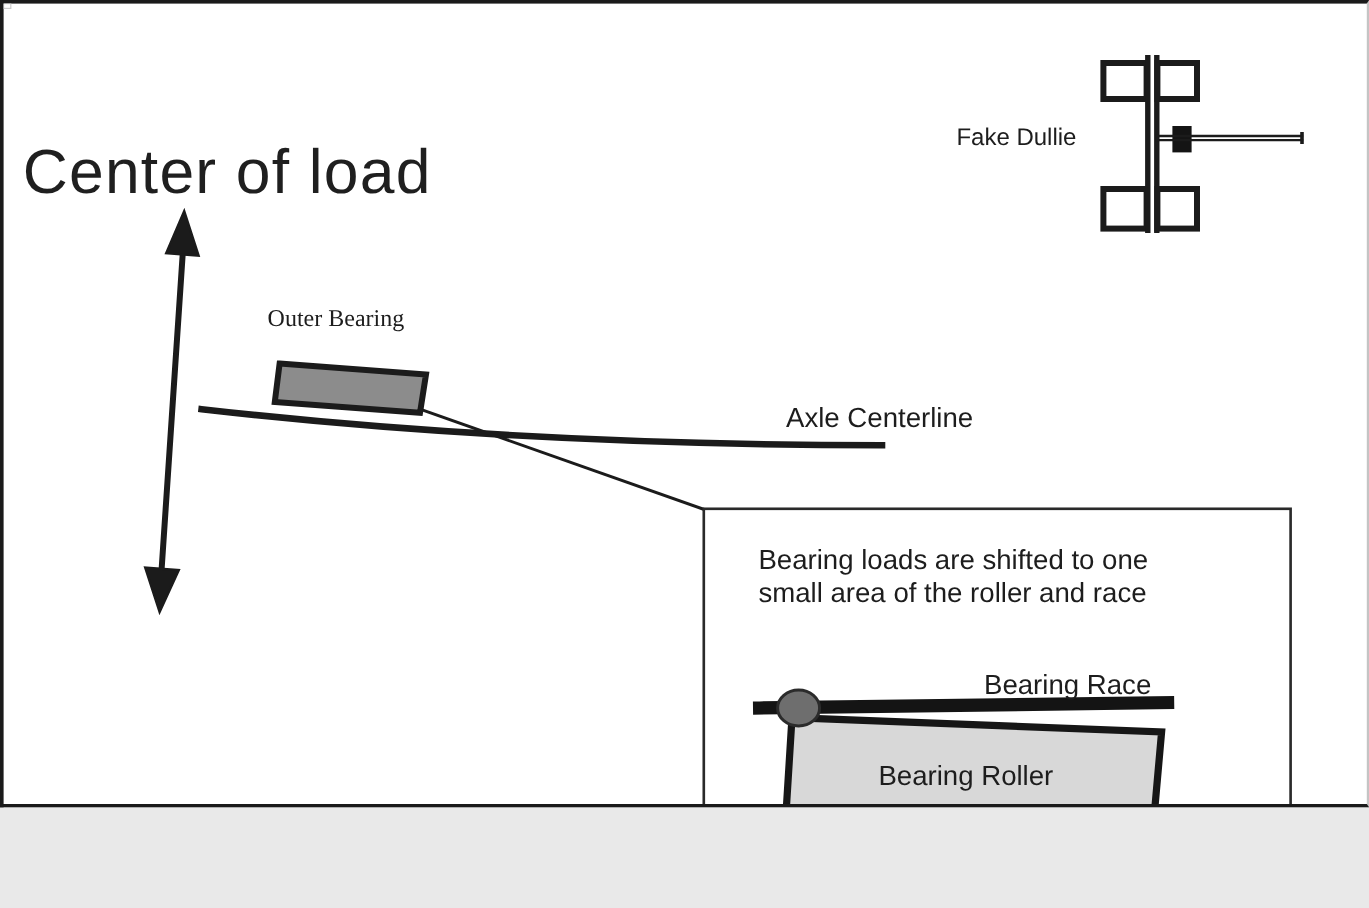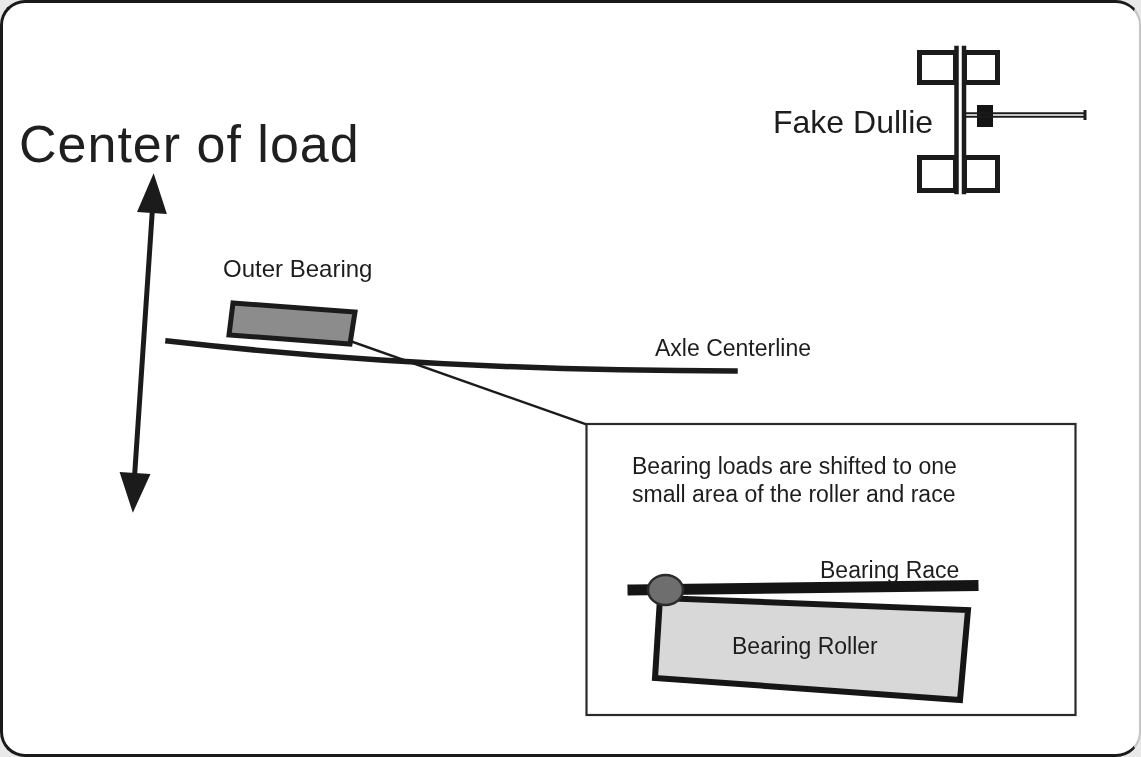"Center of load" .page { border-radius: 25px -> none; height: 757px -> 673px }
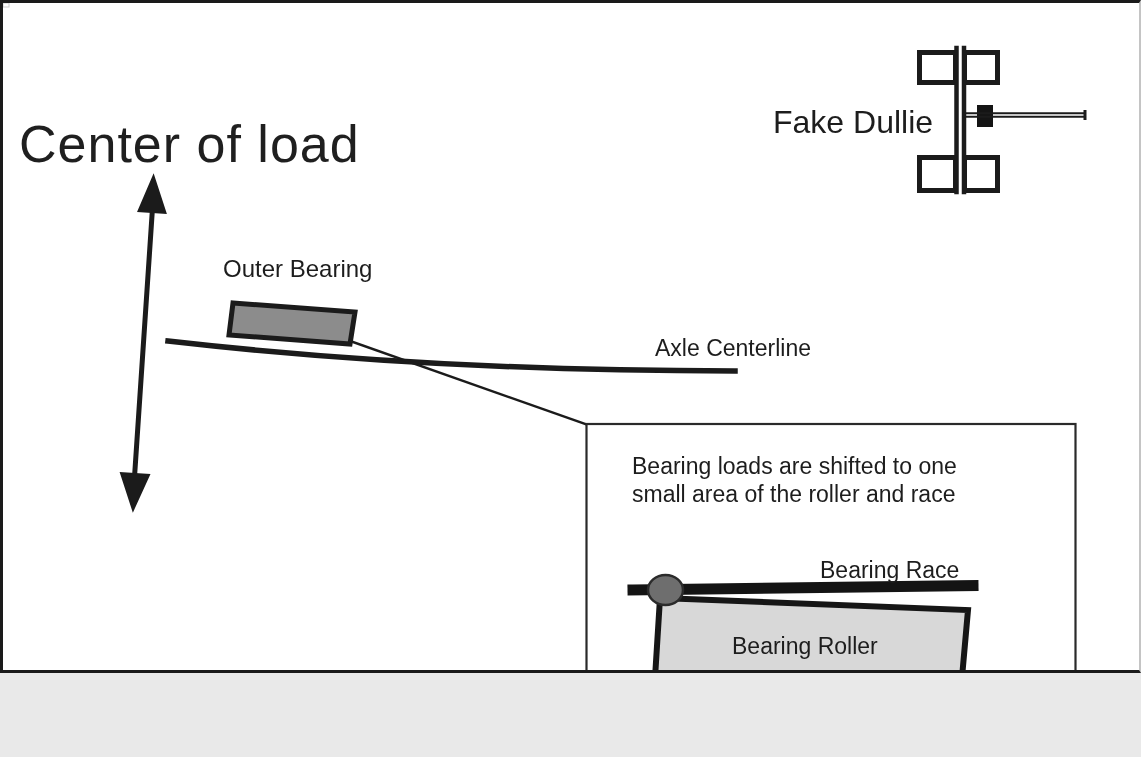"Fake Dullie" .lbl-fake-dullie { font-size: 32px -> 20px; left: 770px -> 794px }
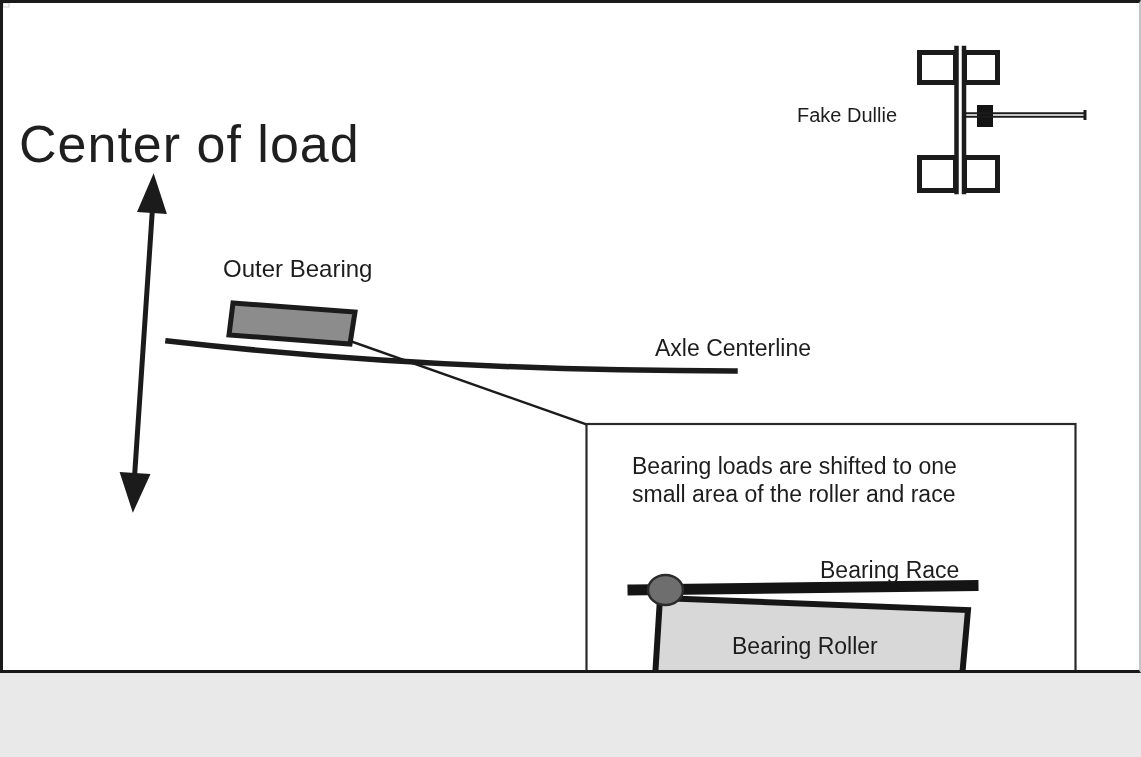"Outer Bearing" .lbl-outer-bearing { font-family: none -> Liberation Serif, serif; font-size: 24px -> 20px }
